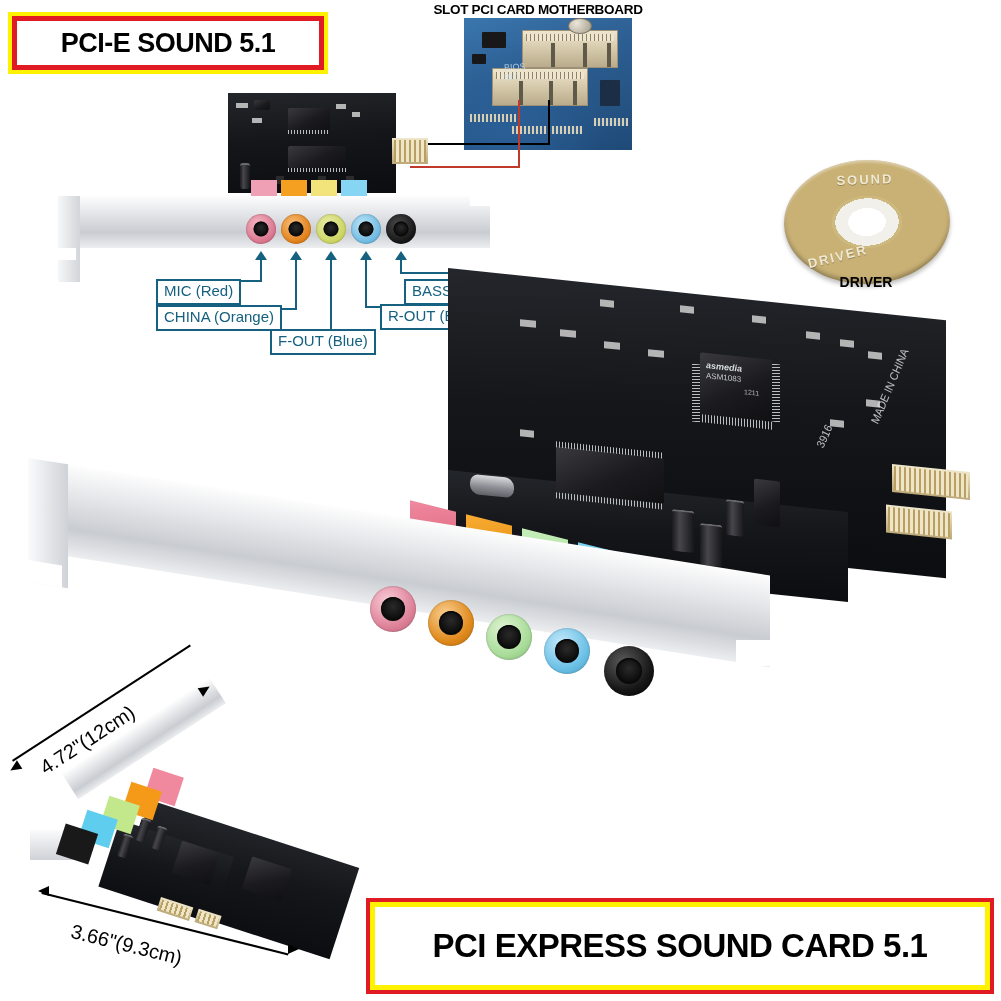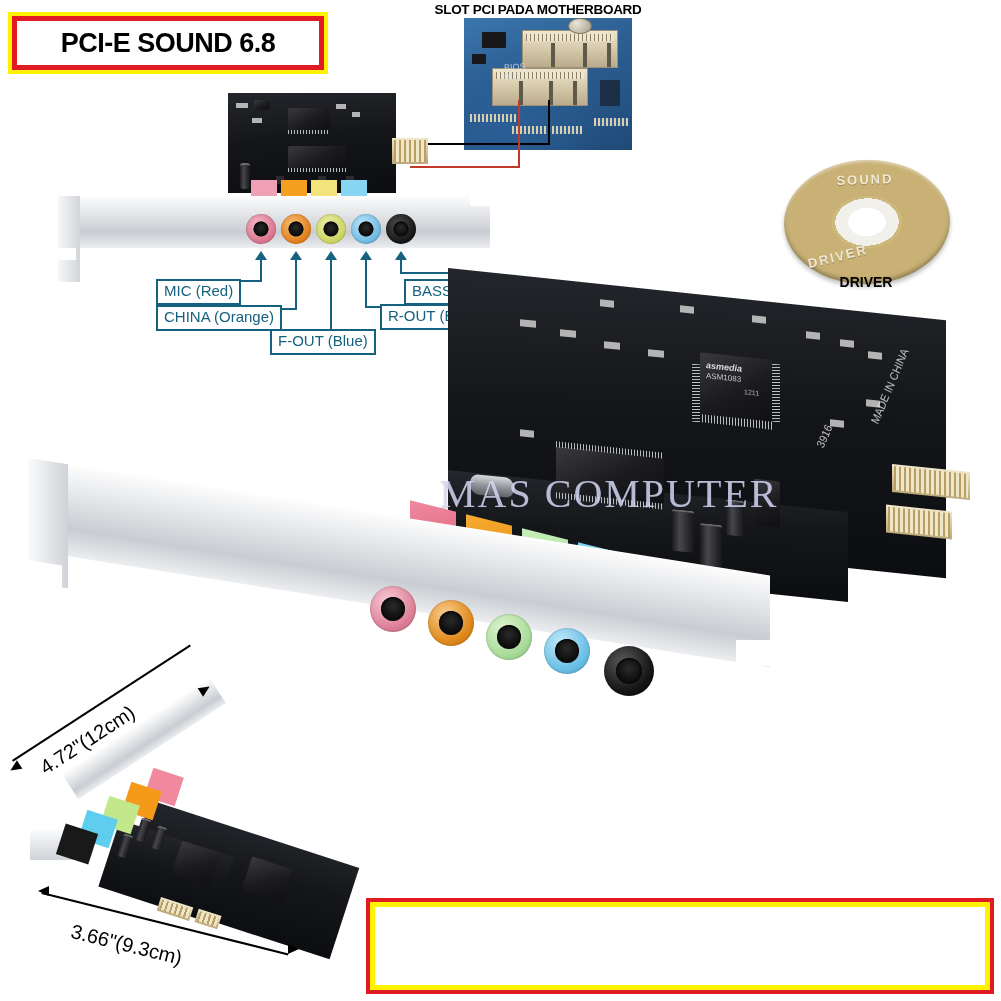"SLOT PCI PADA MOTHERBOARD" div.mb-title { text: PADA -> CARD }
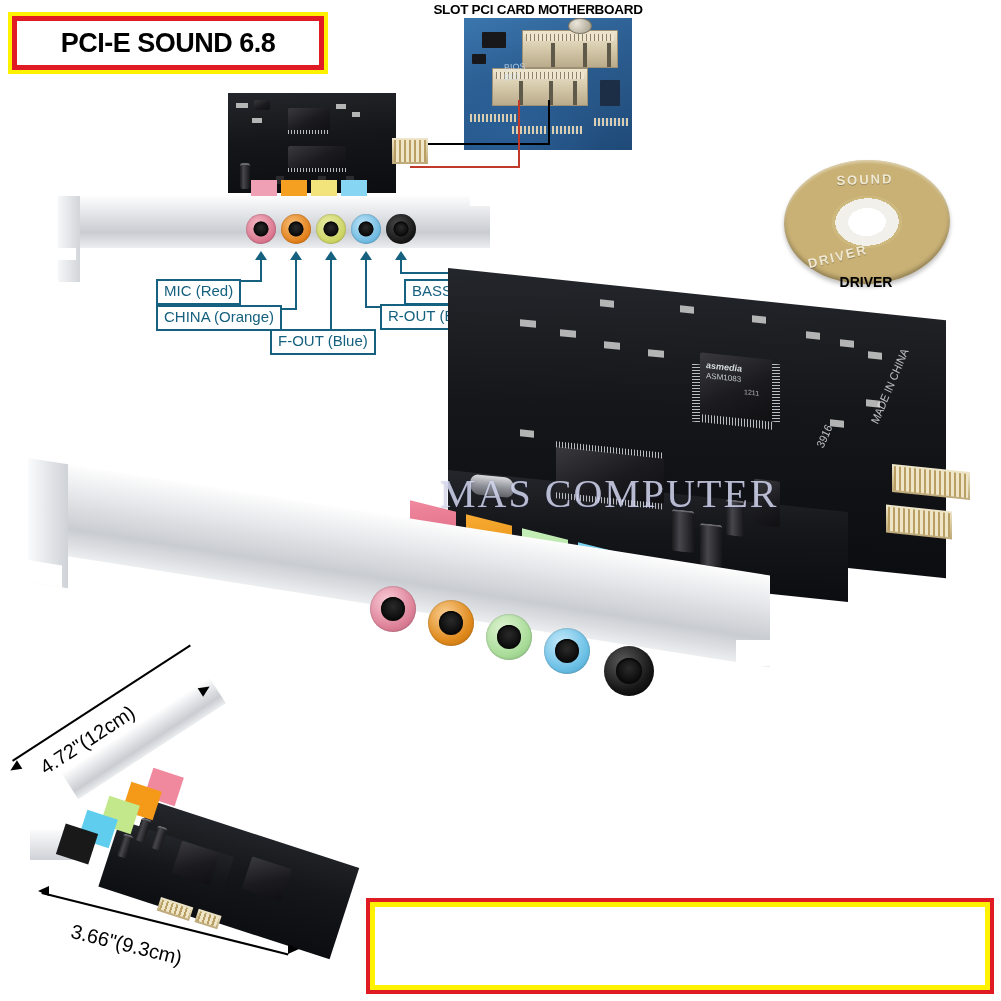"PCI-E SOUND 6.8" span.banner-top-text { text: 6.8 -> 5.1 }
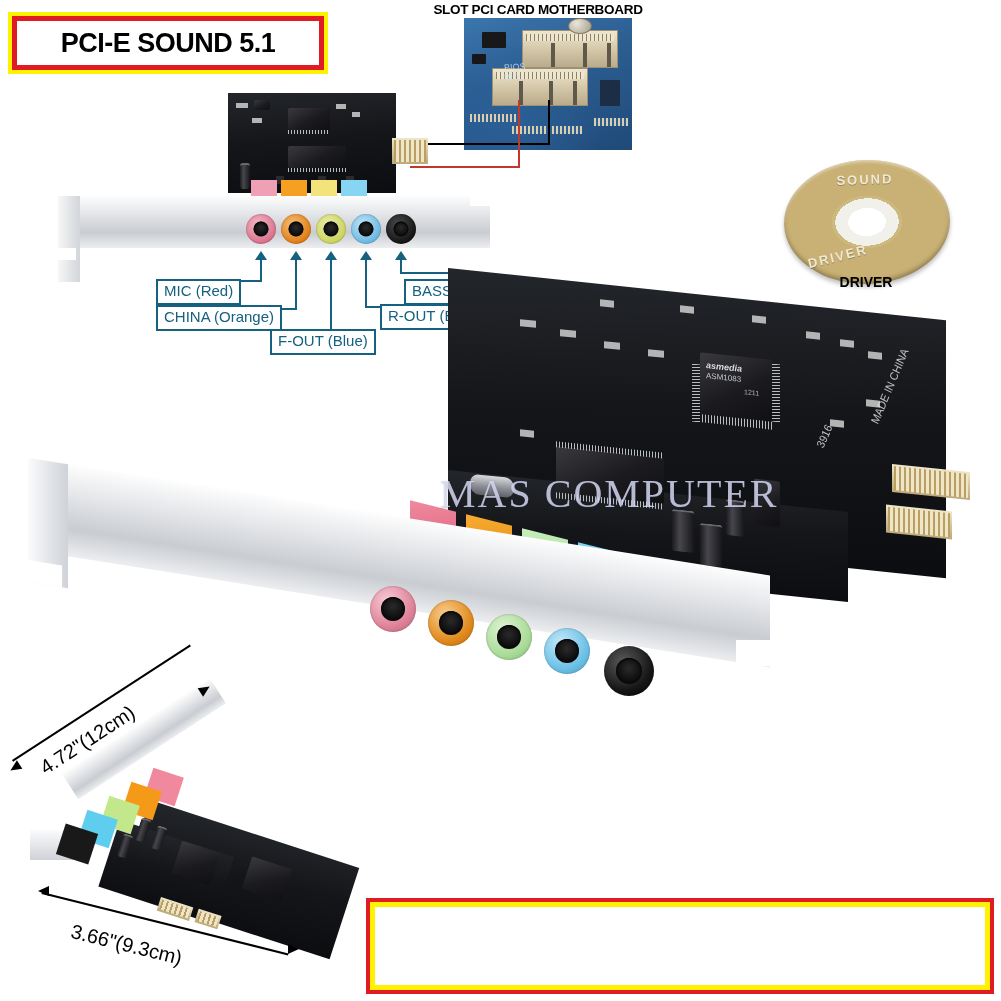"MAS COMPUTER" div.watermark { html: <div>MAS COMPUTER</div> -> none }
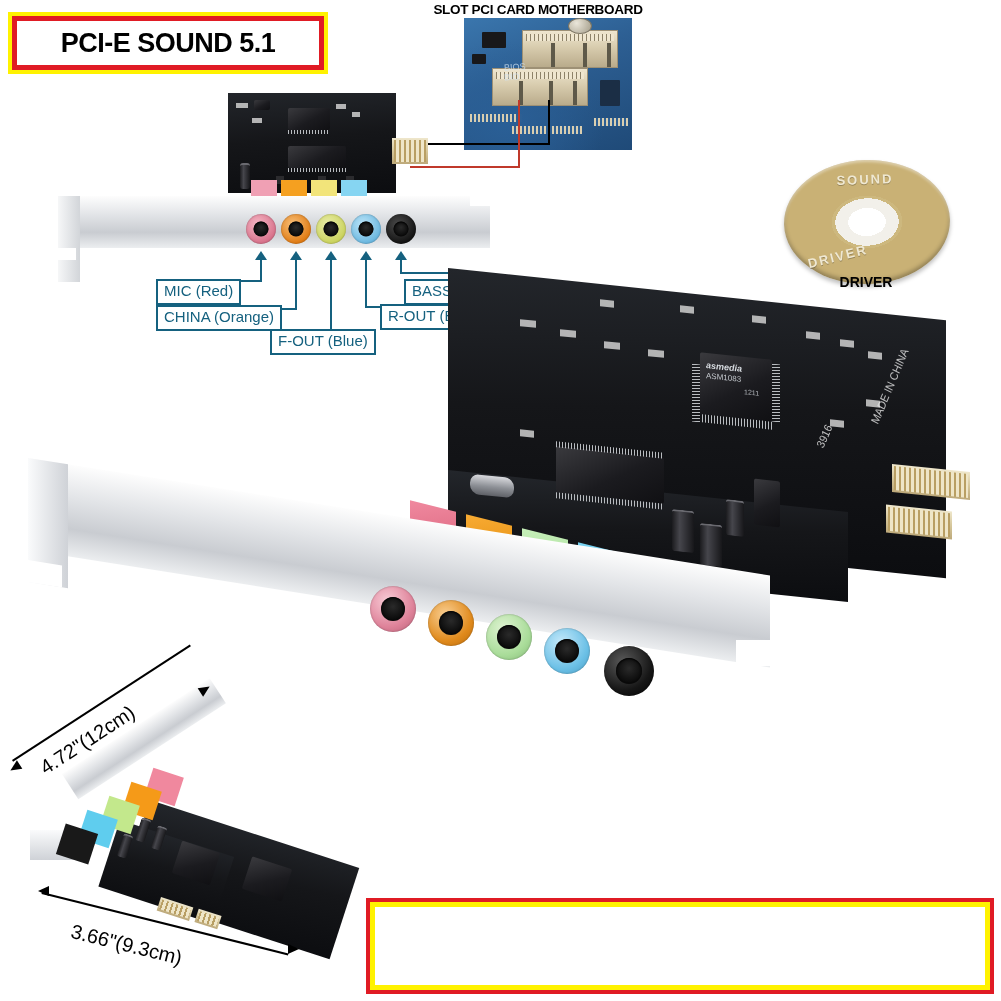"PCI EXPRESS SOUND CARD 5.1" span.banner-bottom-l1 { html: none -> <span>PCI EXPRESS SOUND CARD 5.1</span> }
